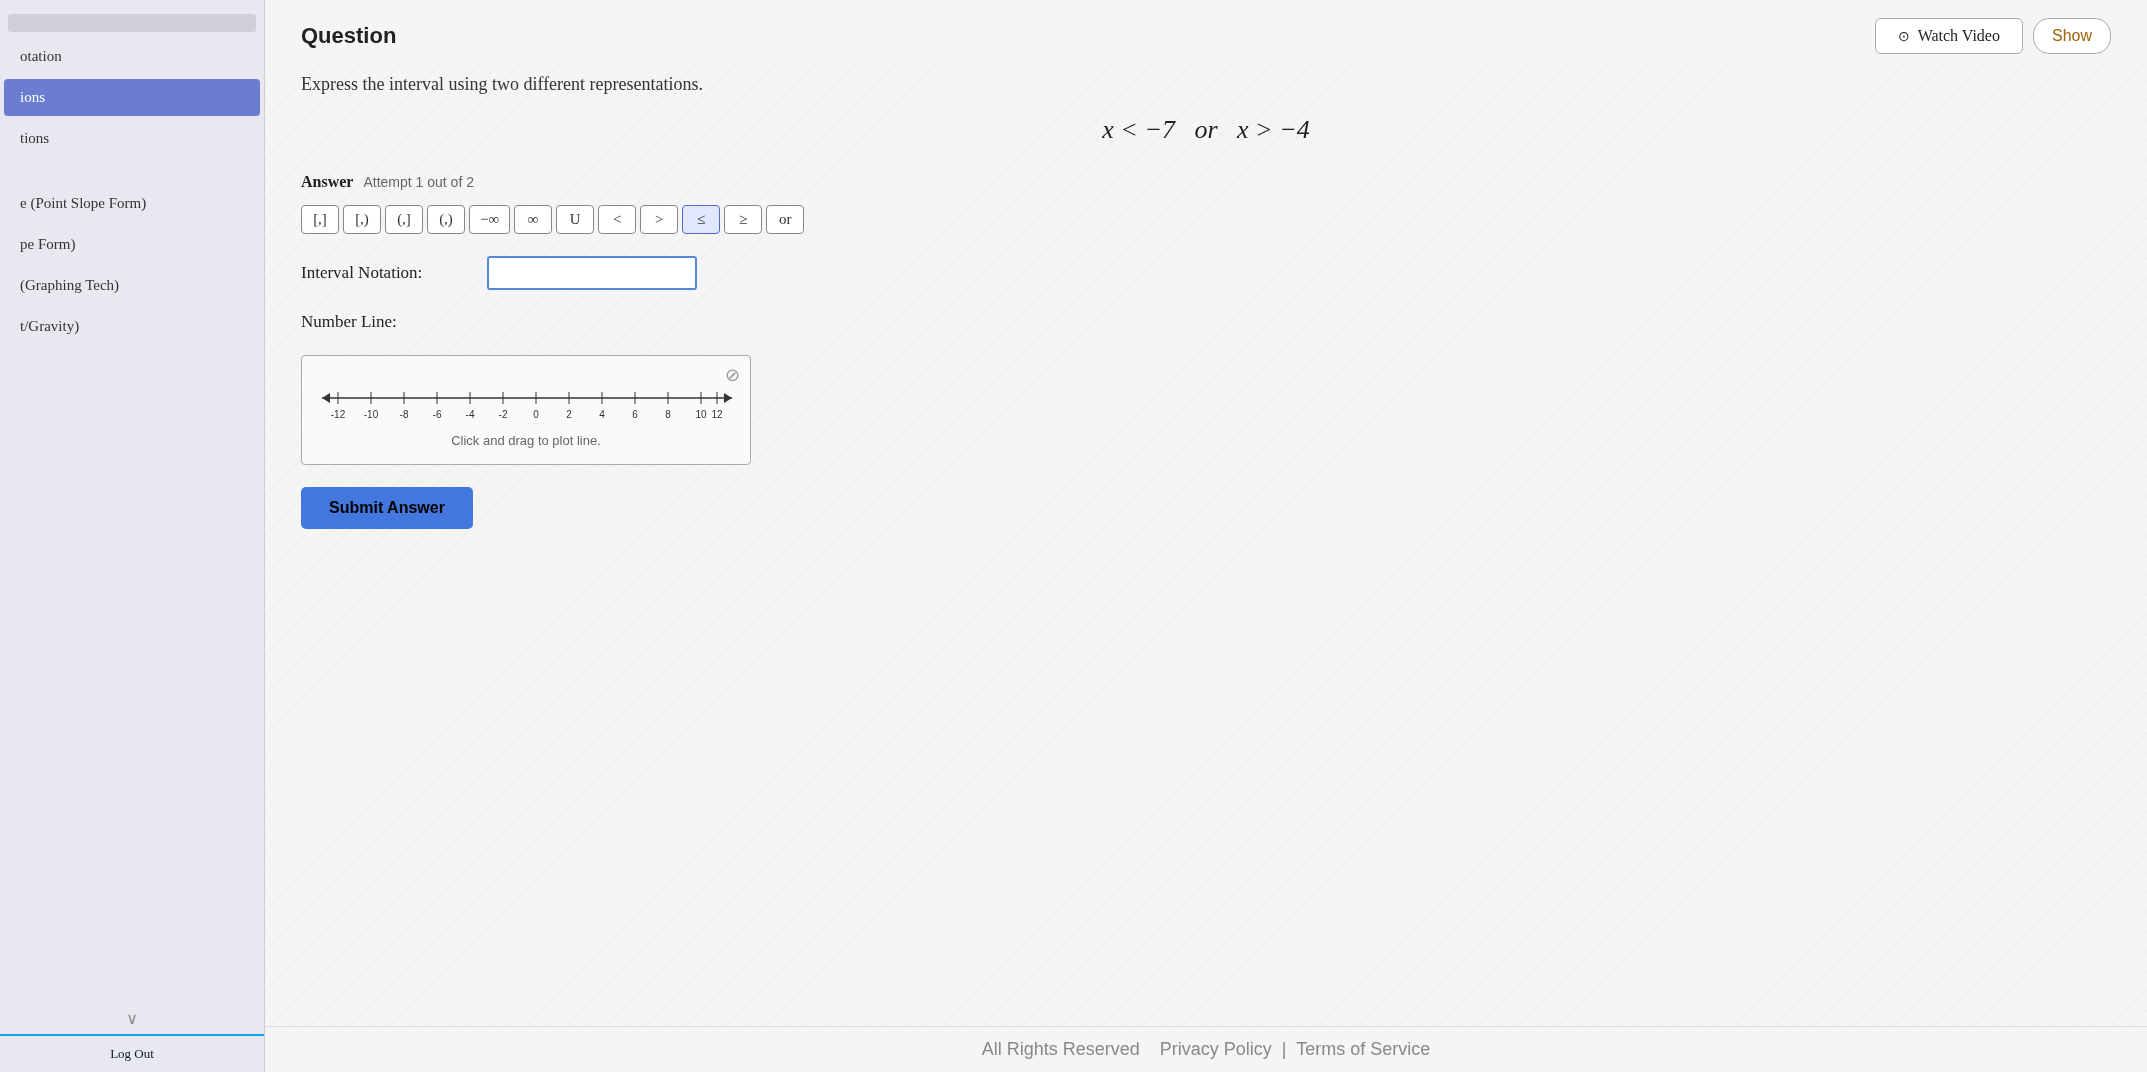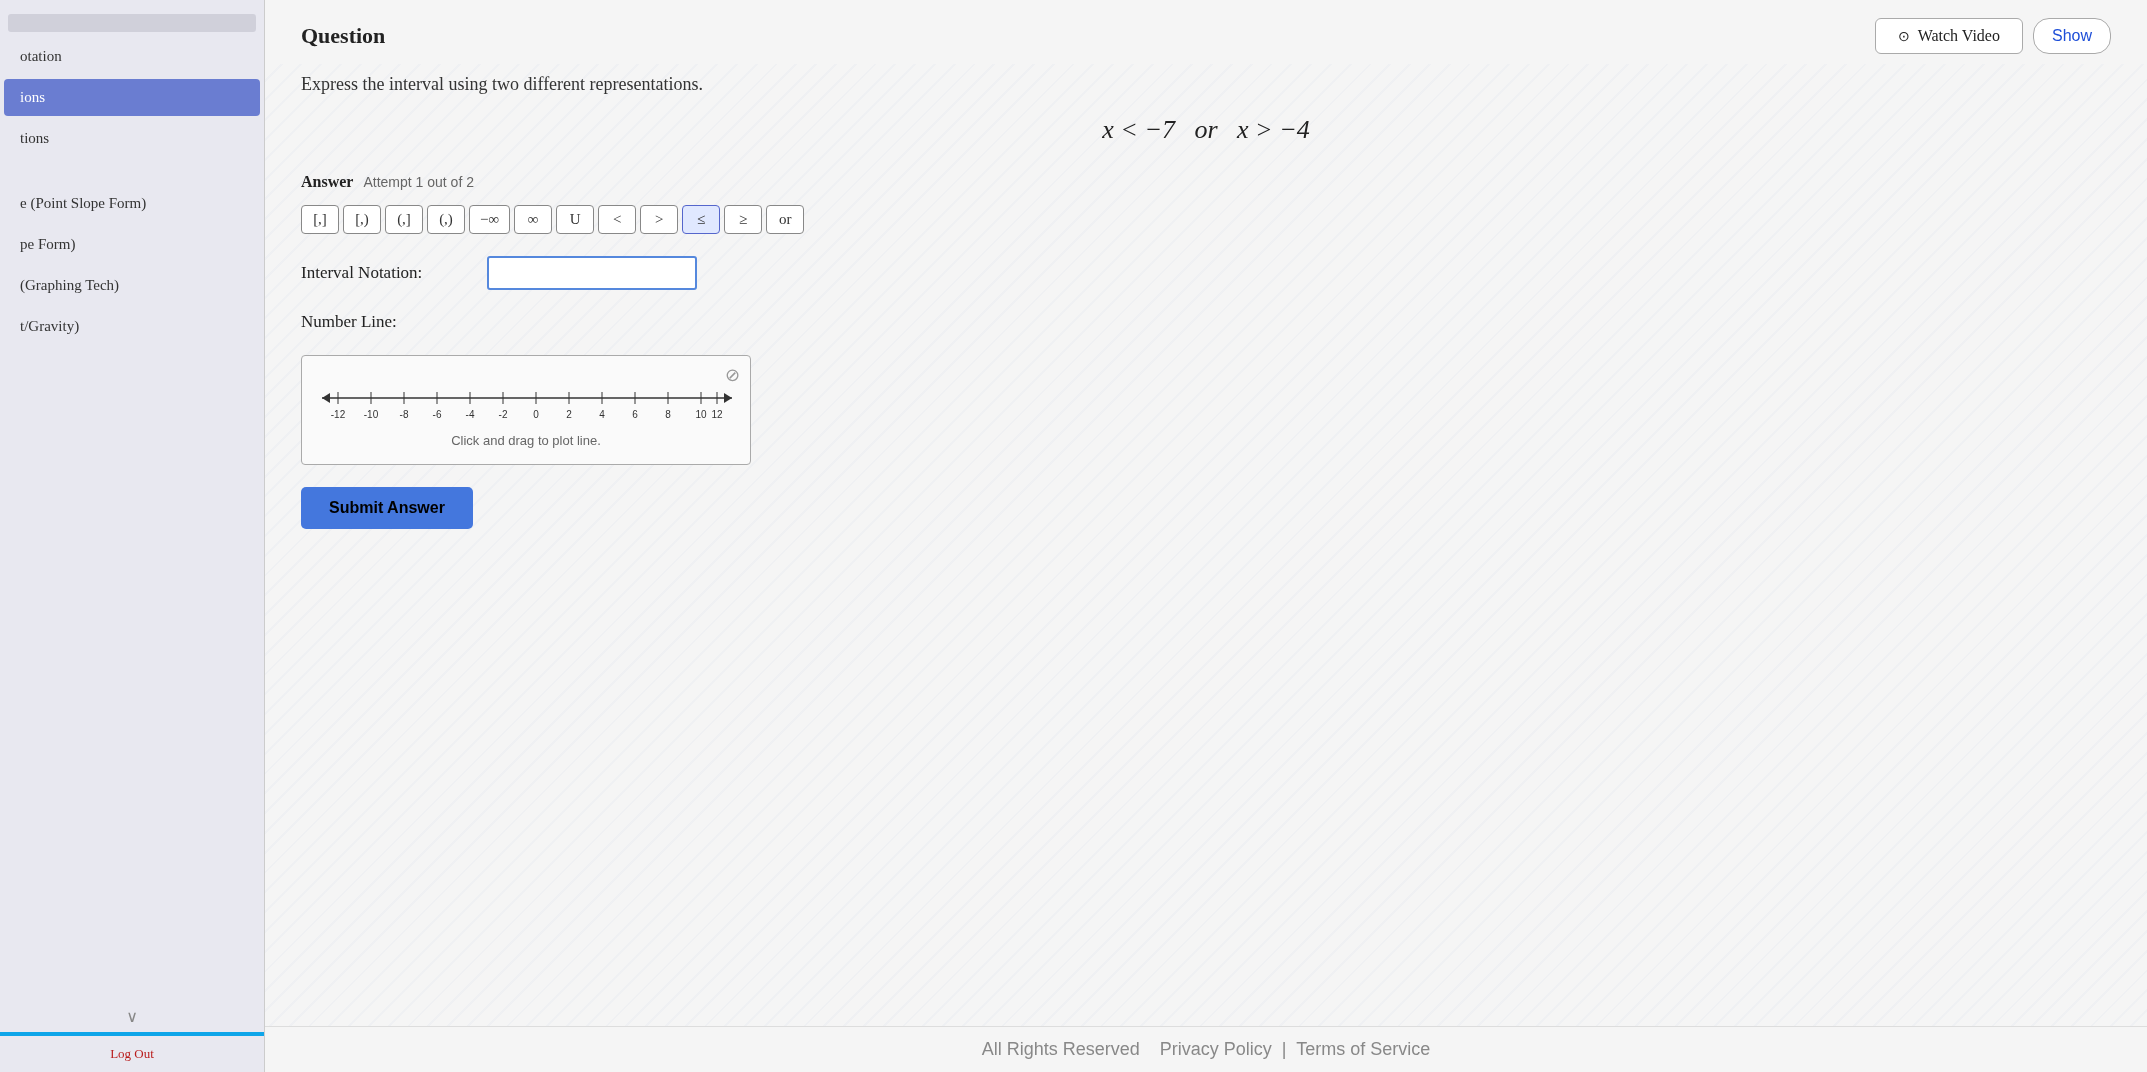"Question" .header-title { font-family: Liberation Serif, serif -> Liberation Sans, sans-serif }
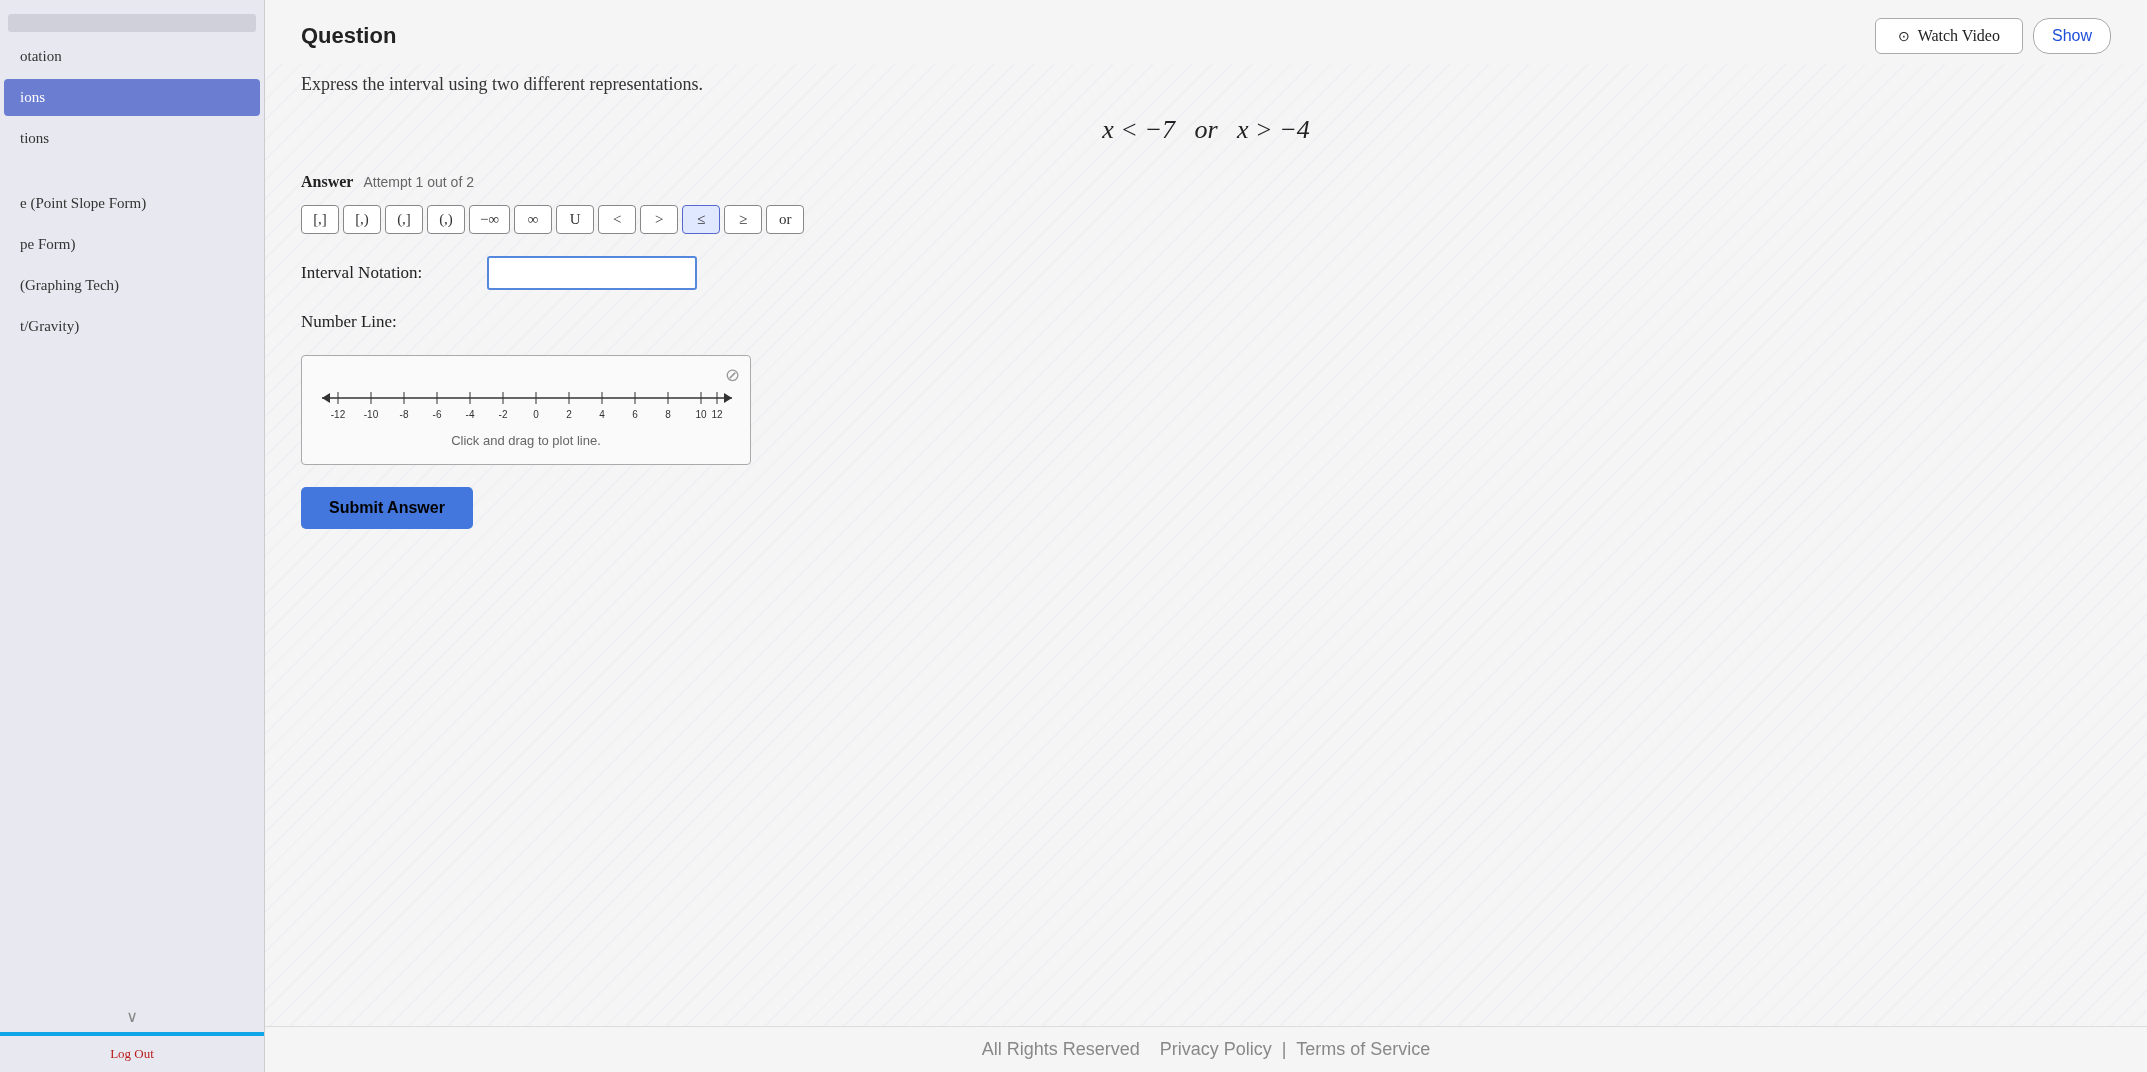"Show" .btn-show { color: #1d4ed8 -> #a16207 }
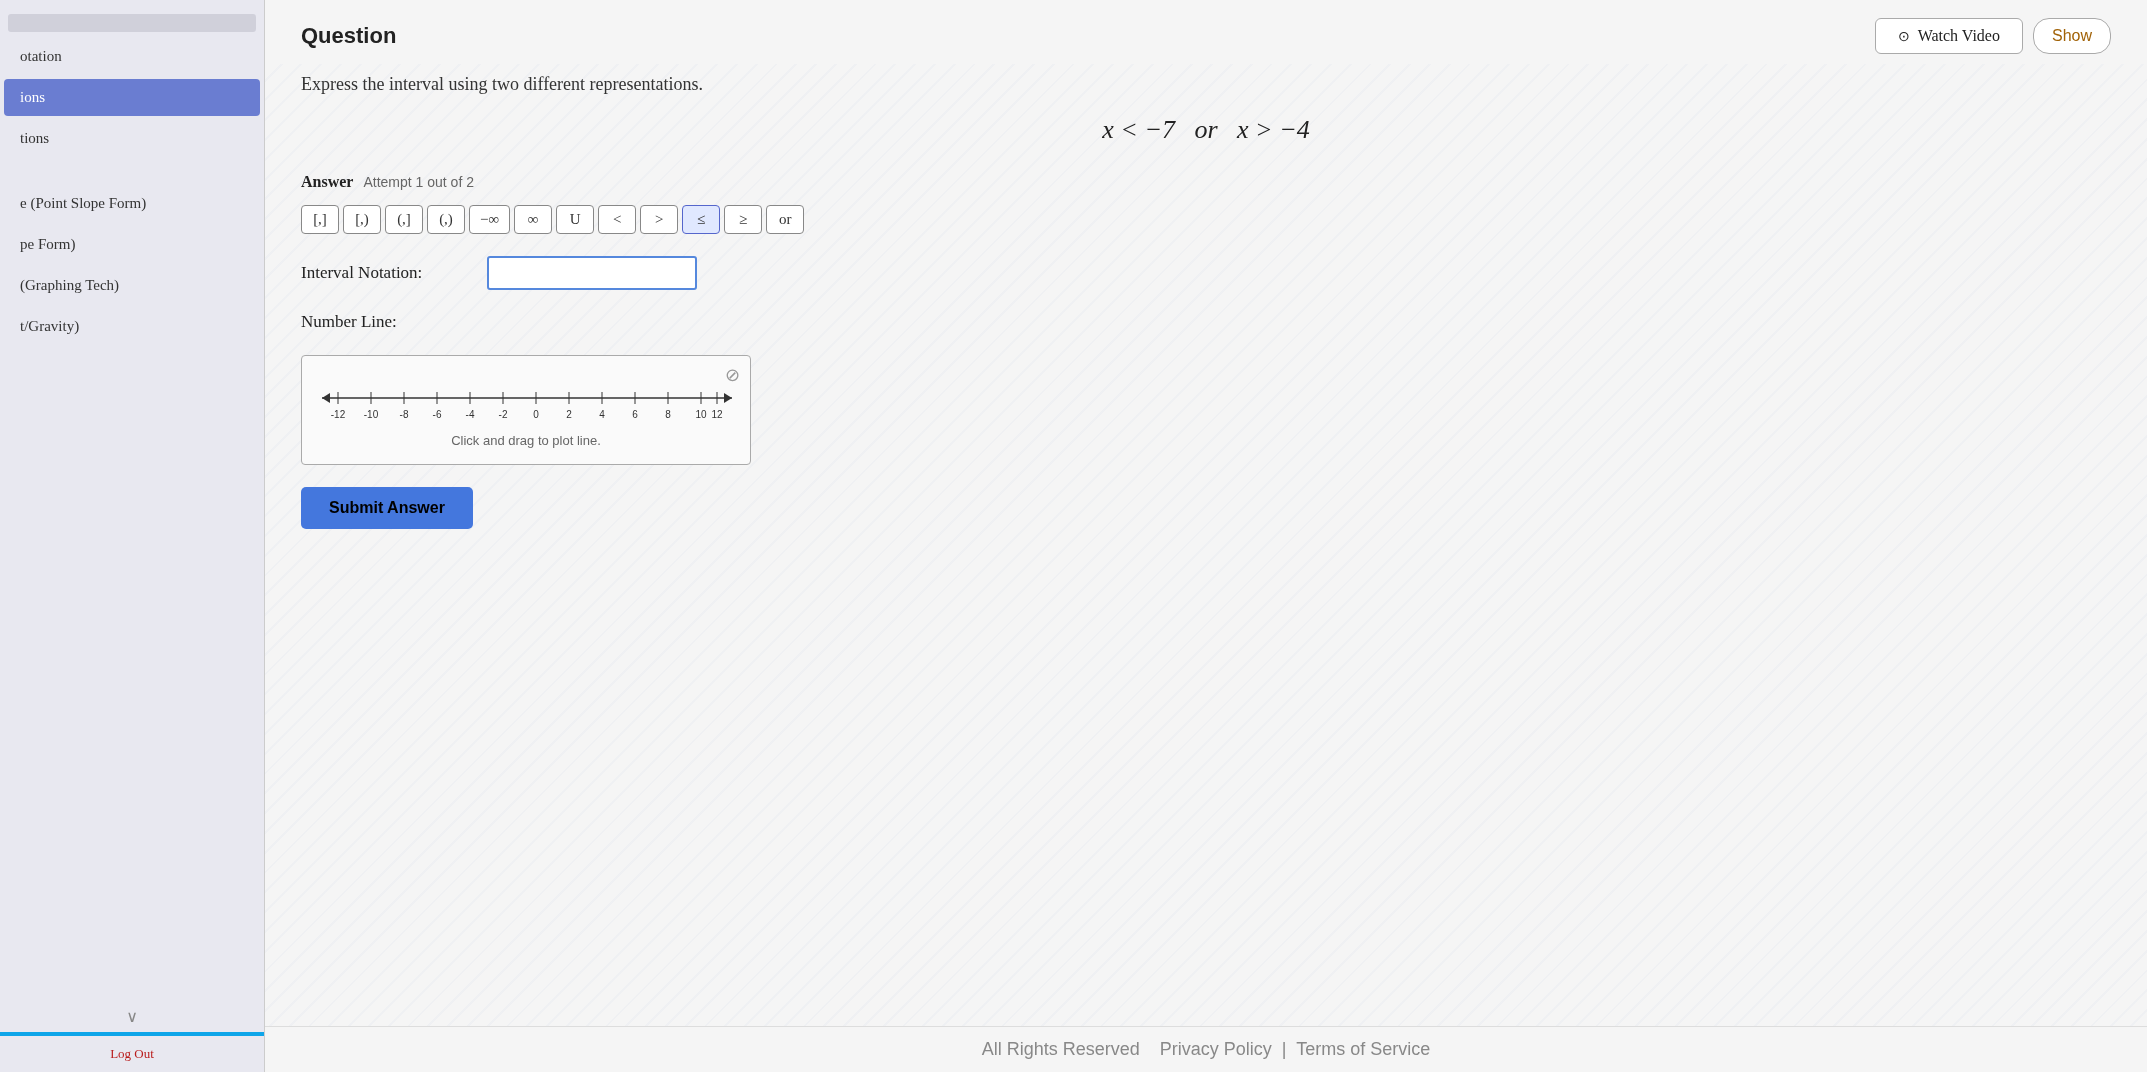"Log Out" .sidebar-bottom { border-top: 4px solid #0ea5e9 -> 2px solid #0ea5e9; color: #b91c1c -> #0f172a }
